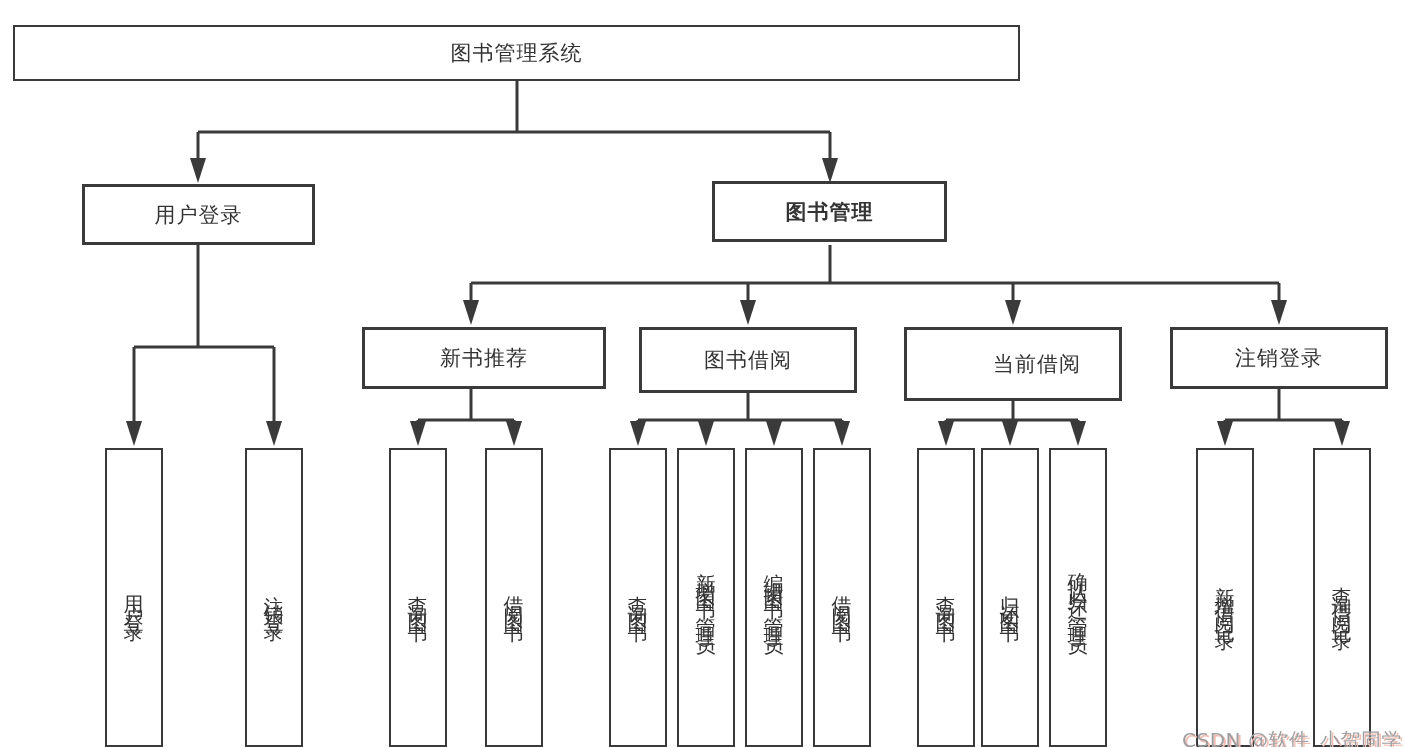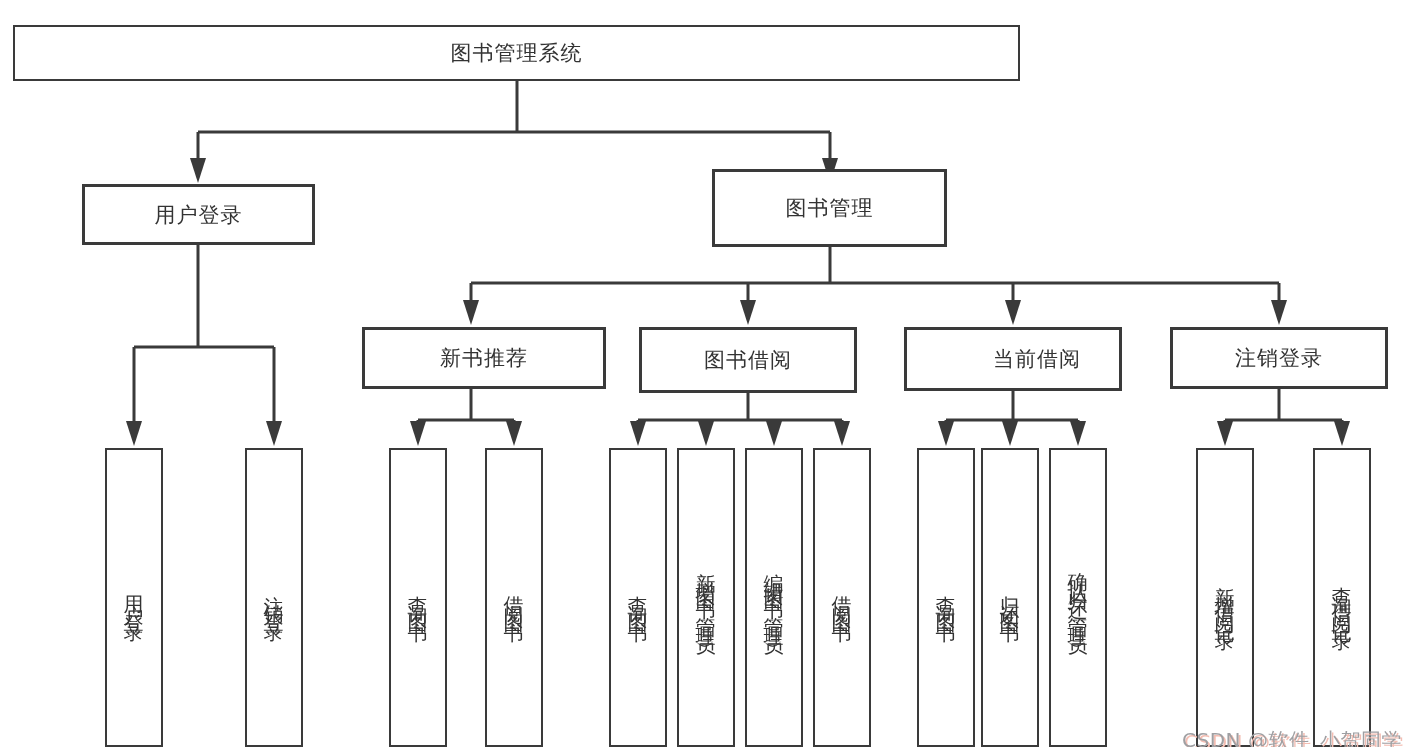"图书管理" .b-book-mgmt { font-weight: none -> bold; height: 78px -> 61px; top: 157px -> 169px }
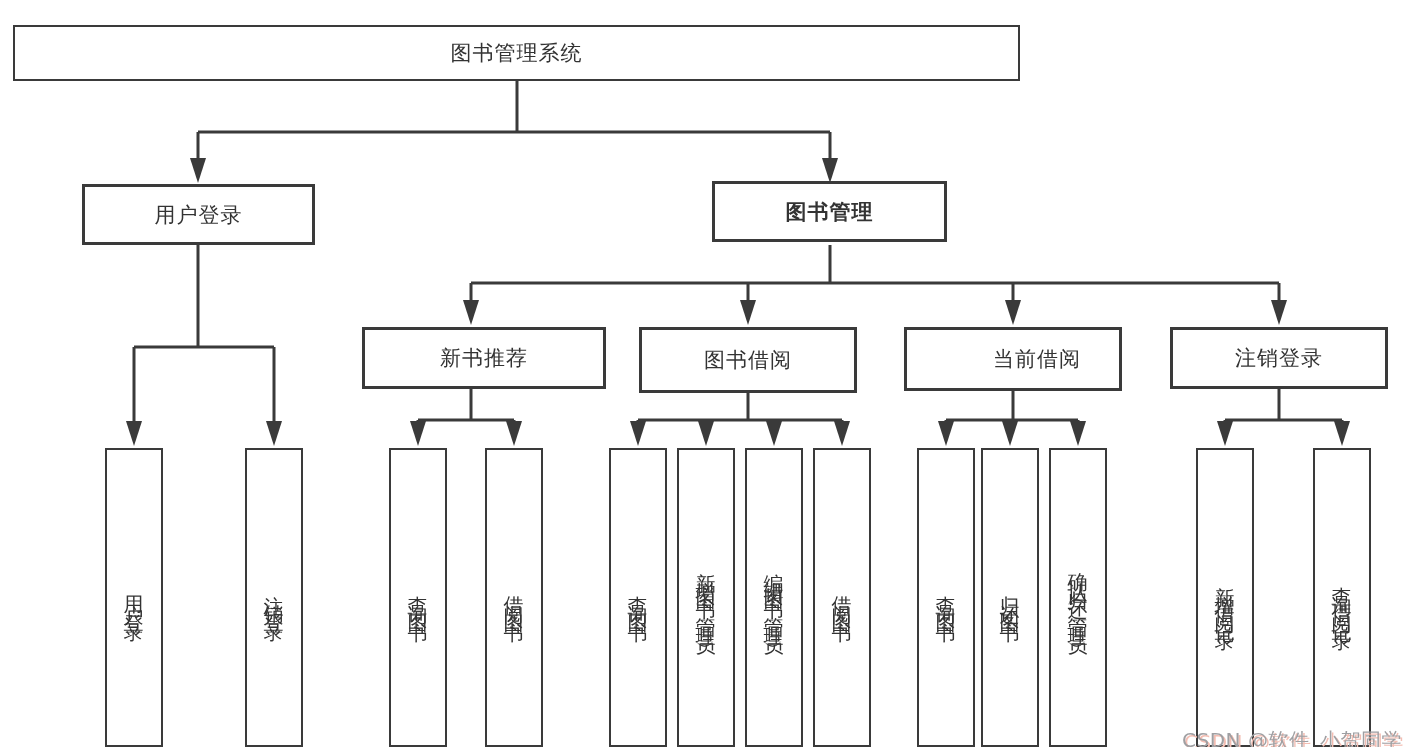"当前借阅" .b-cur-borrow { height: 64px -> 74px }
